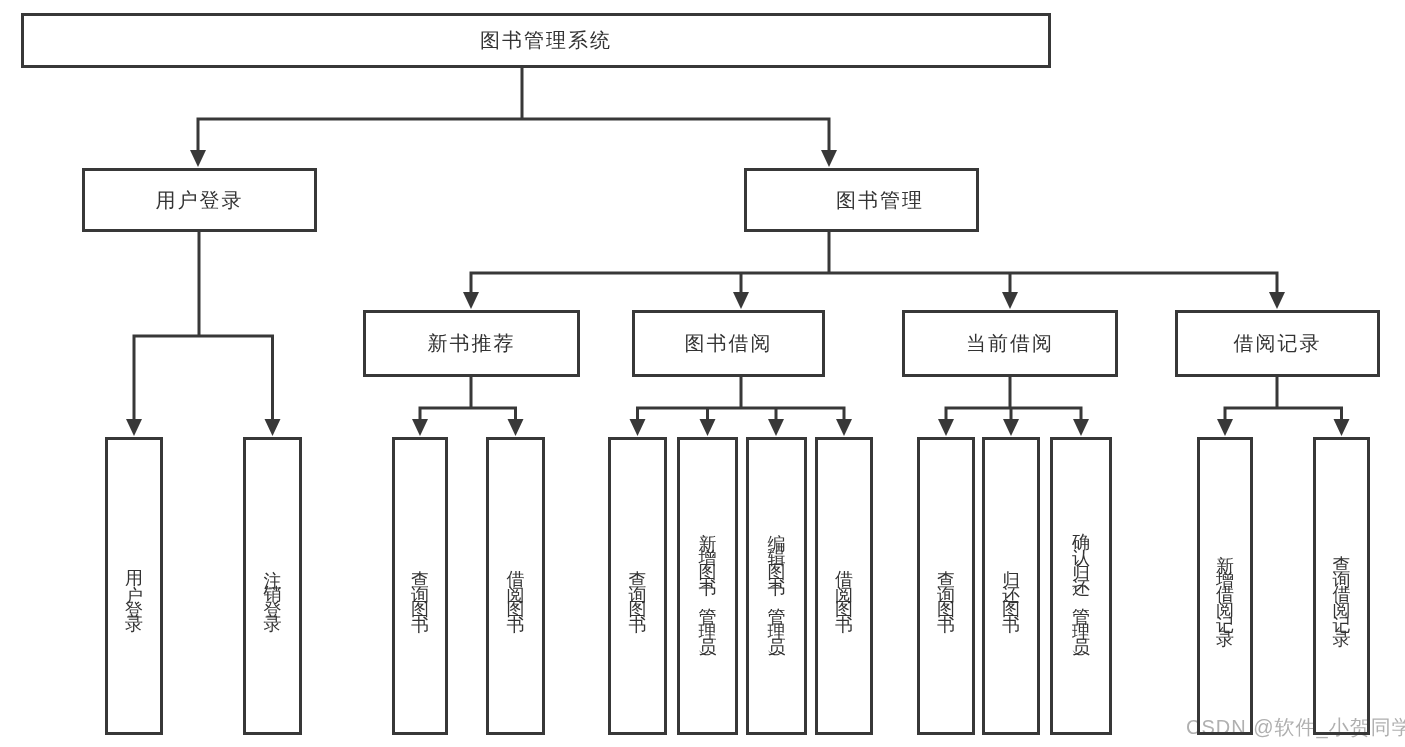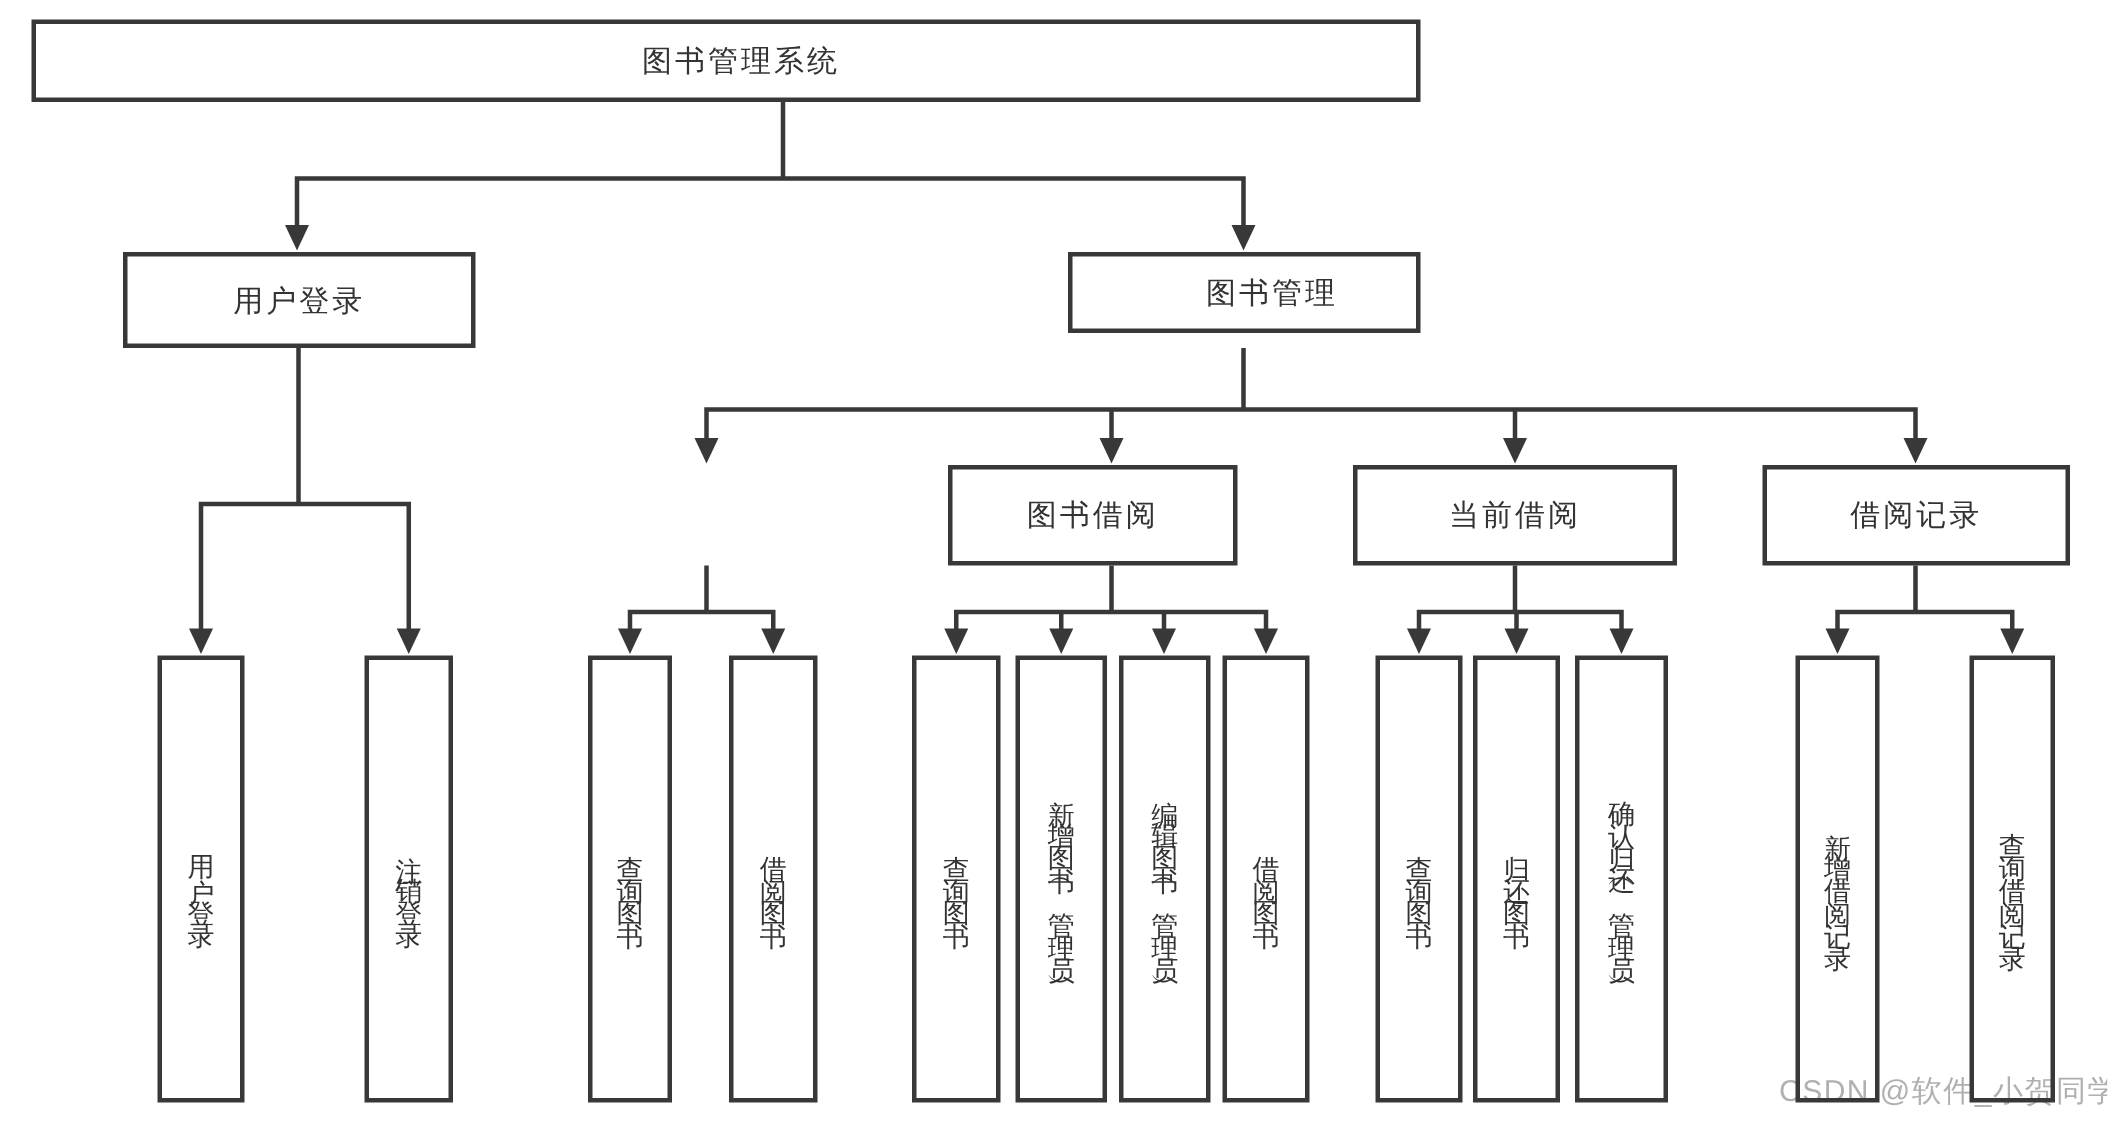"图书管理系统" div.node { width: 926px -> 1030px }
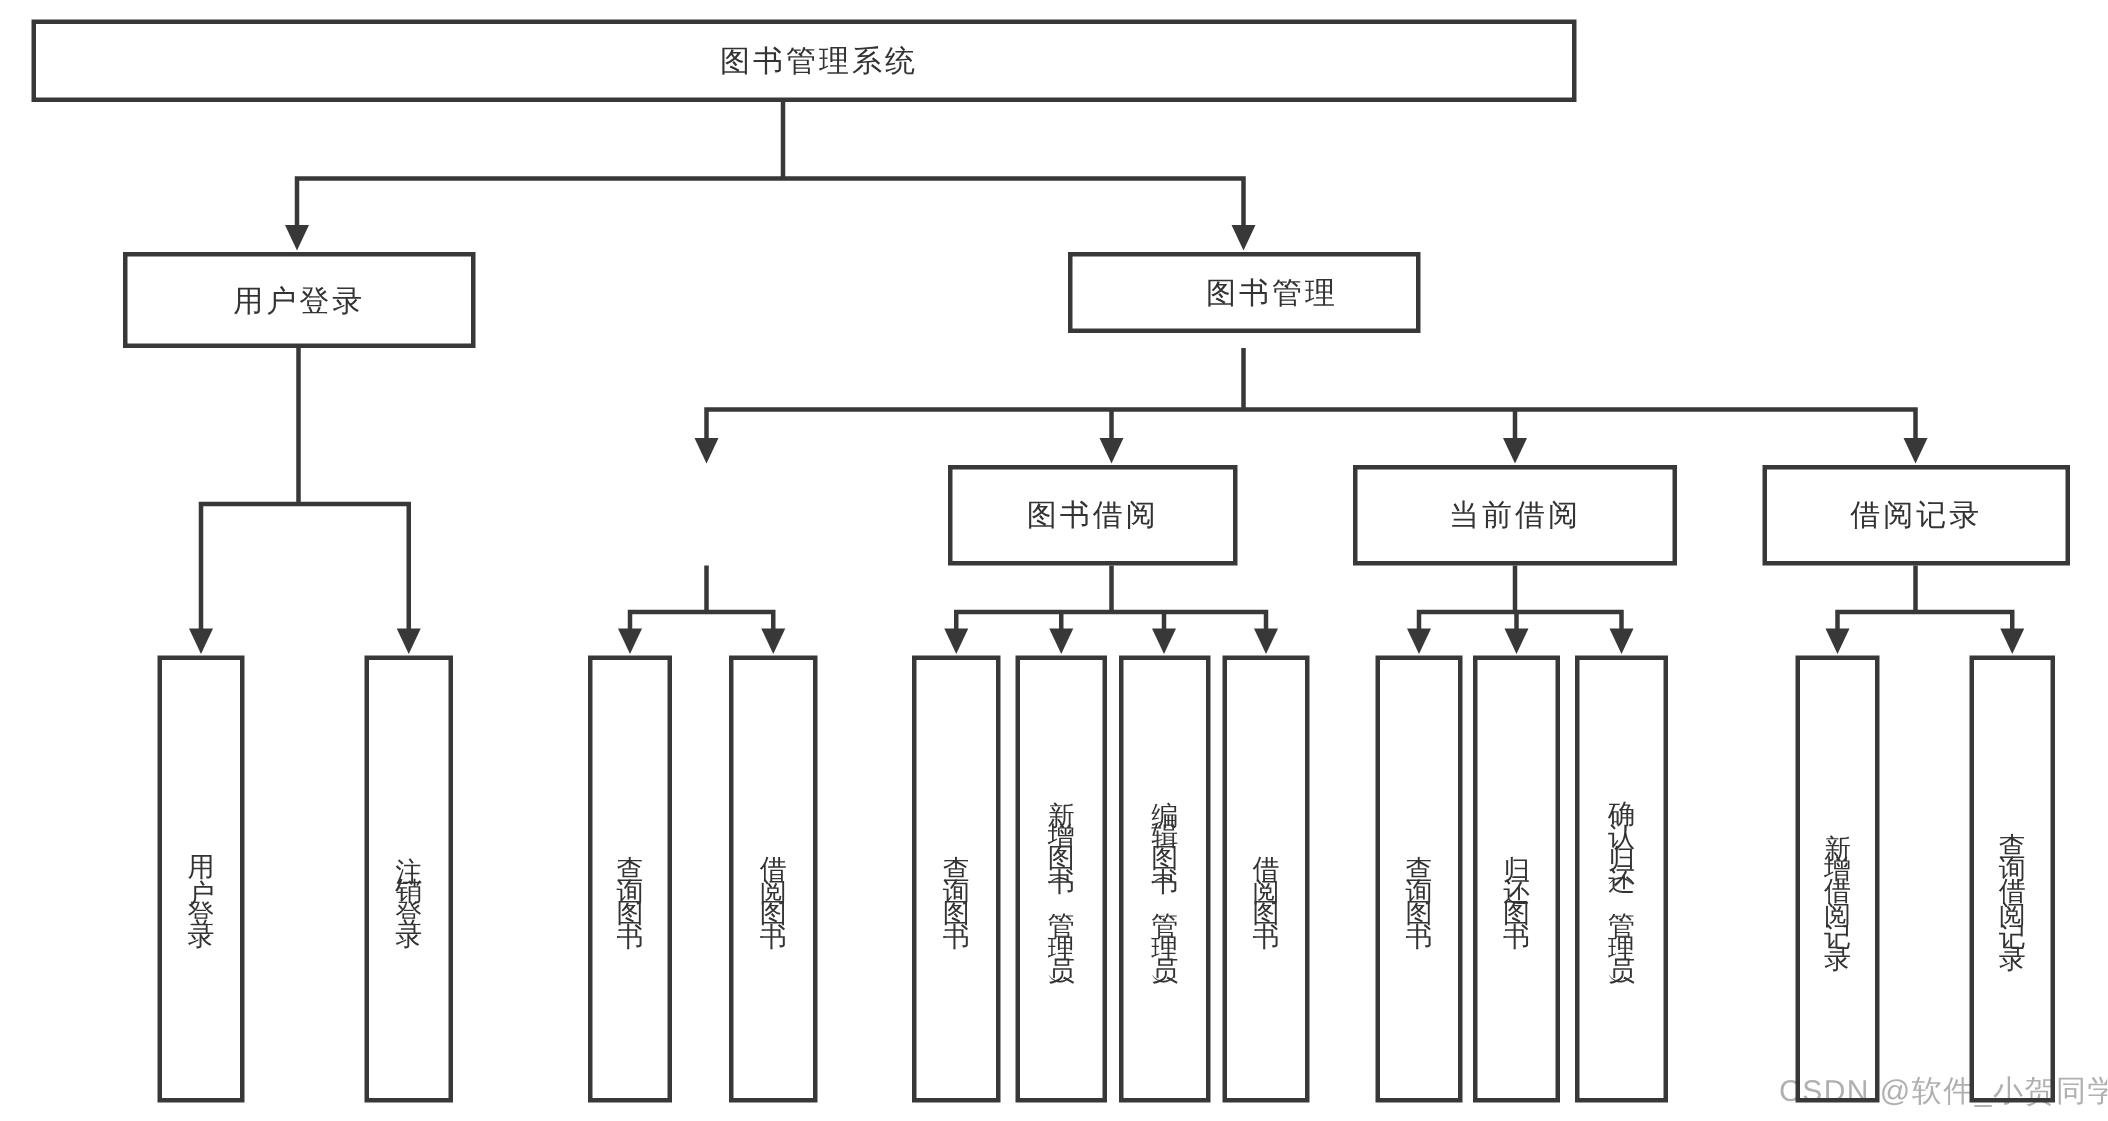"图书管理" div.node { height: 54px -> 64px; left: 712px -> 744px }
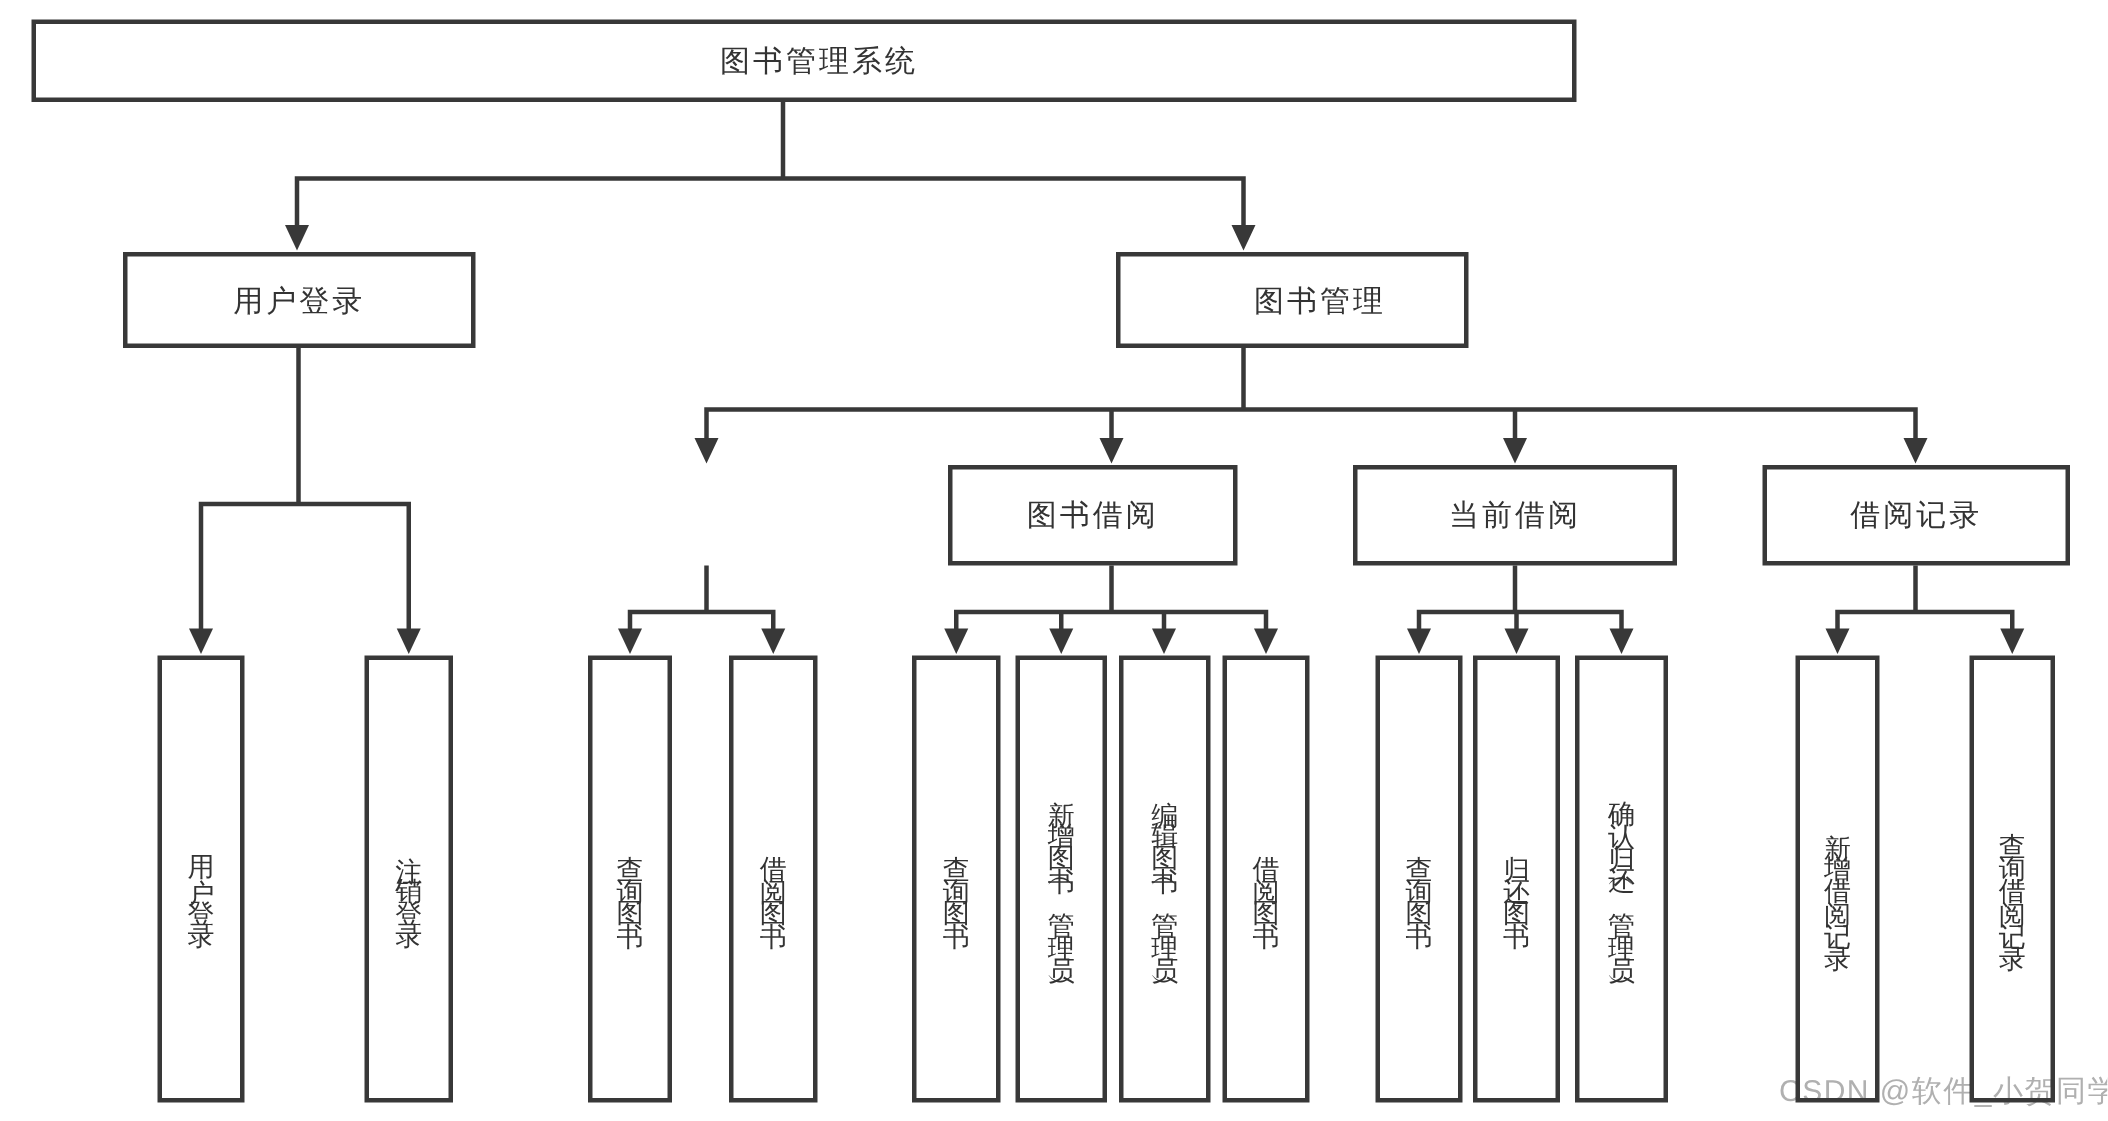"新书推荐" div.node { html: none -> <div>新书推荐</div> }
